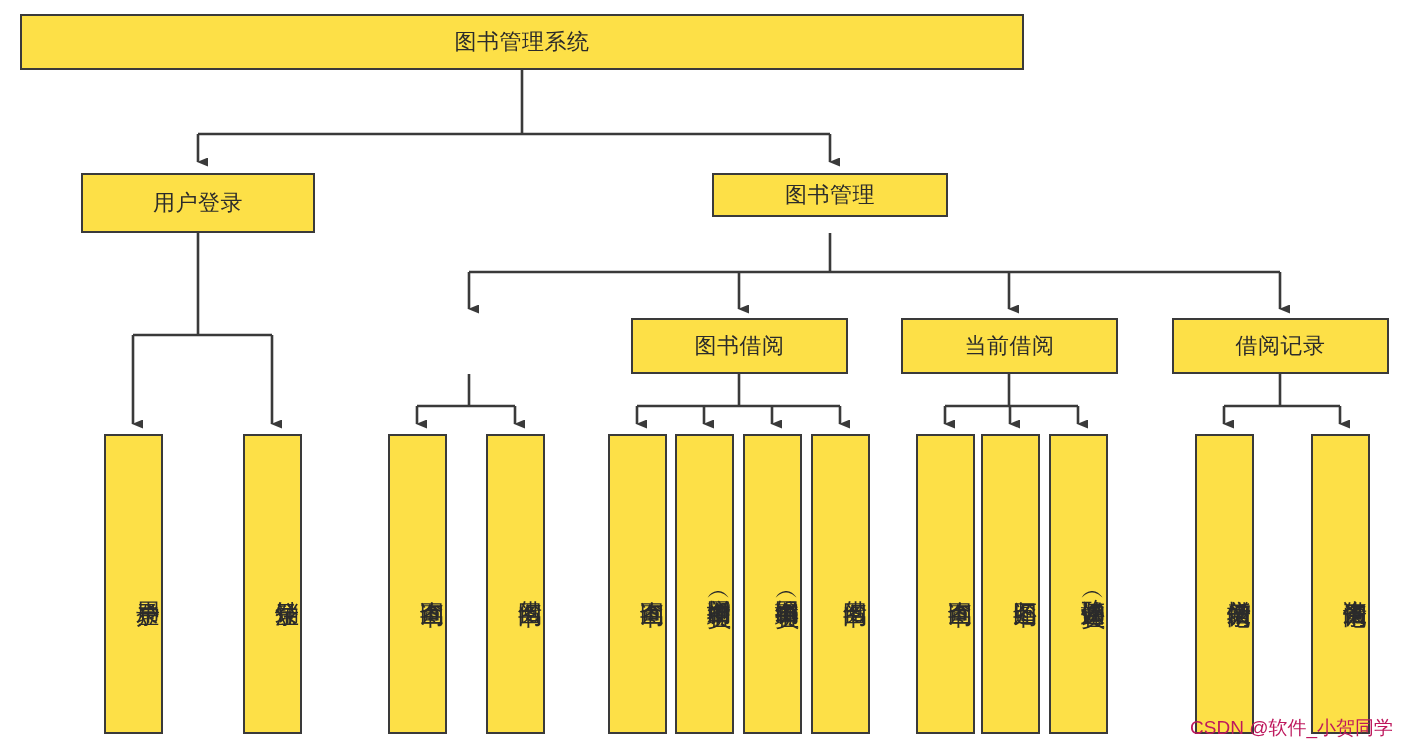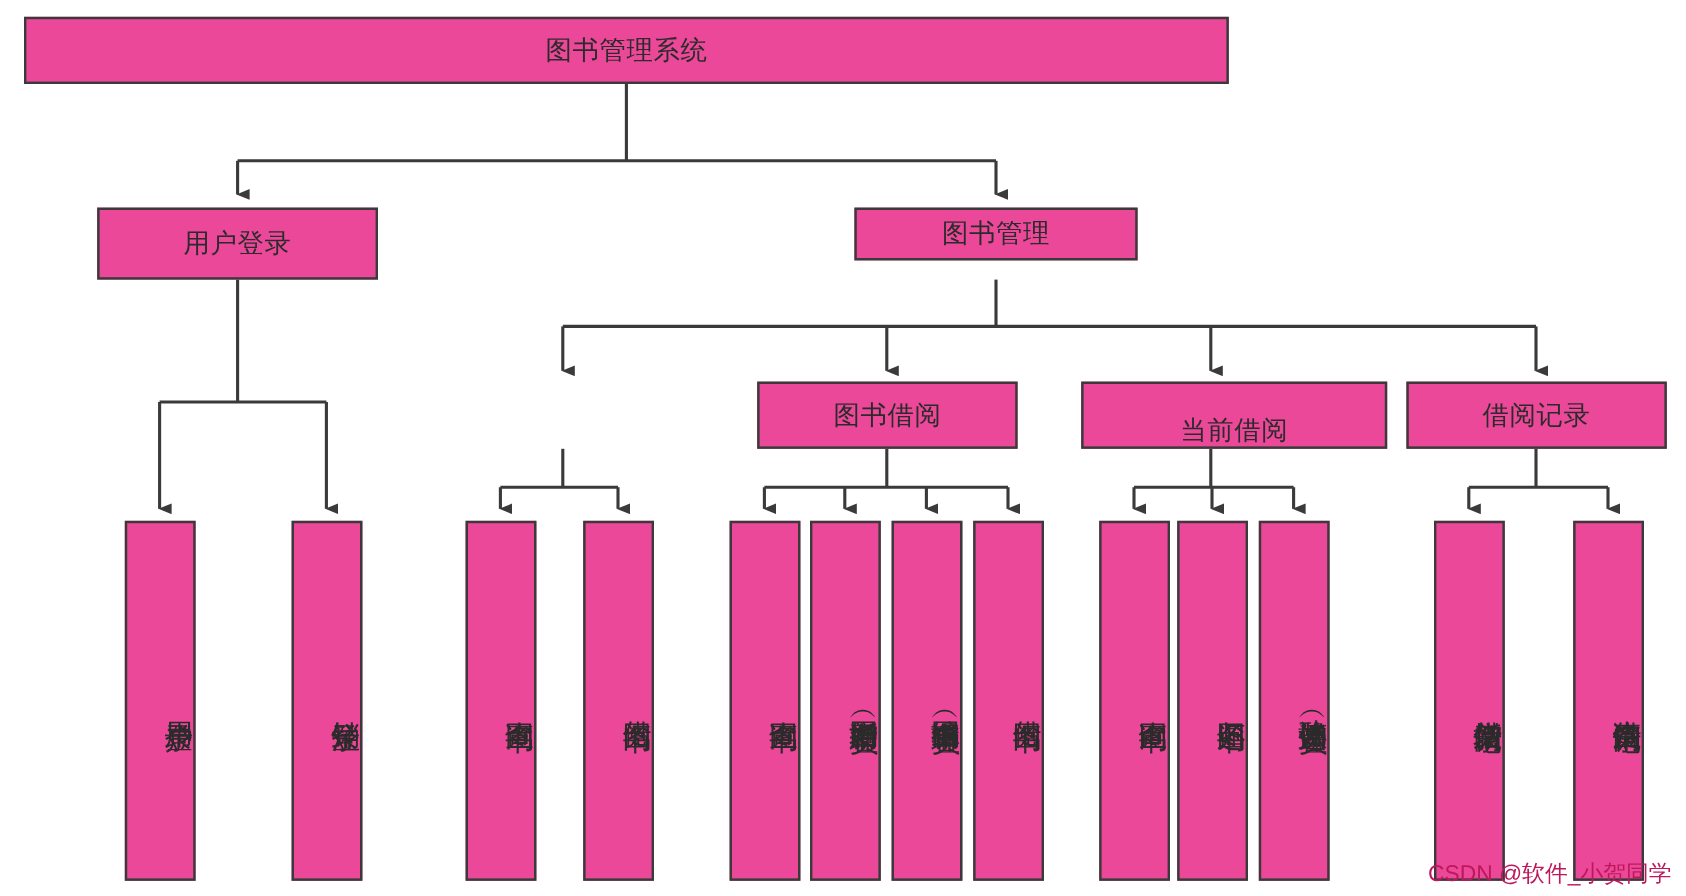"图书管理系统" .node { background: #ec4899 -> #fde047 }
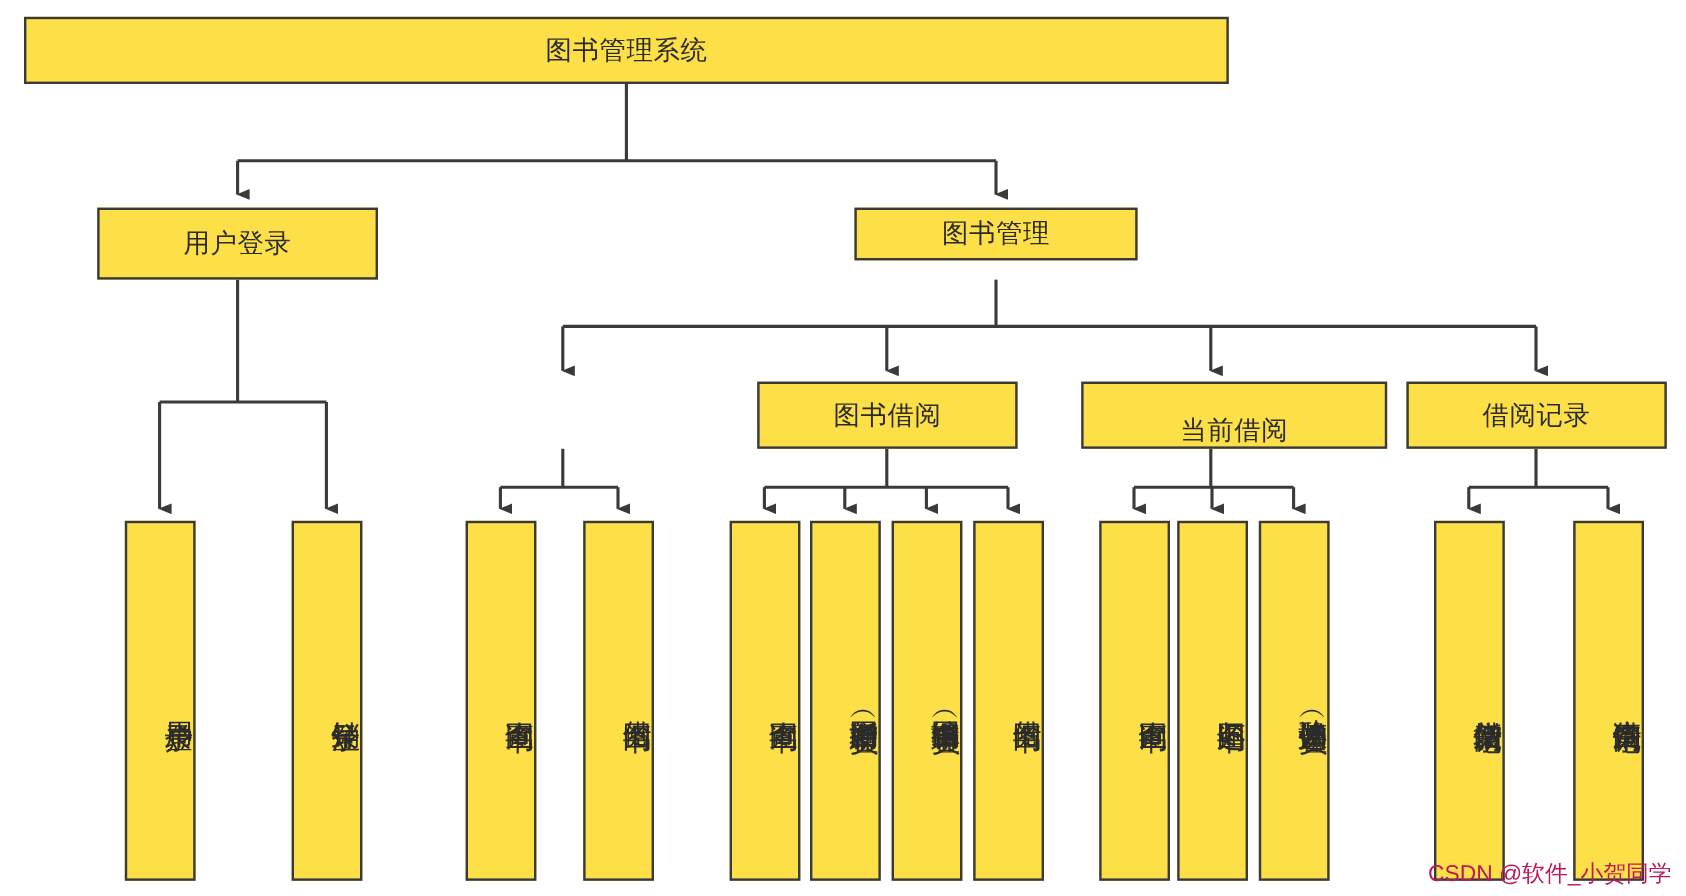"当前借阅" div.node { align-items: flex-end -> none; width: 255px -> 217px }
